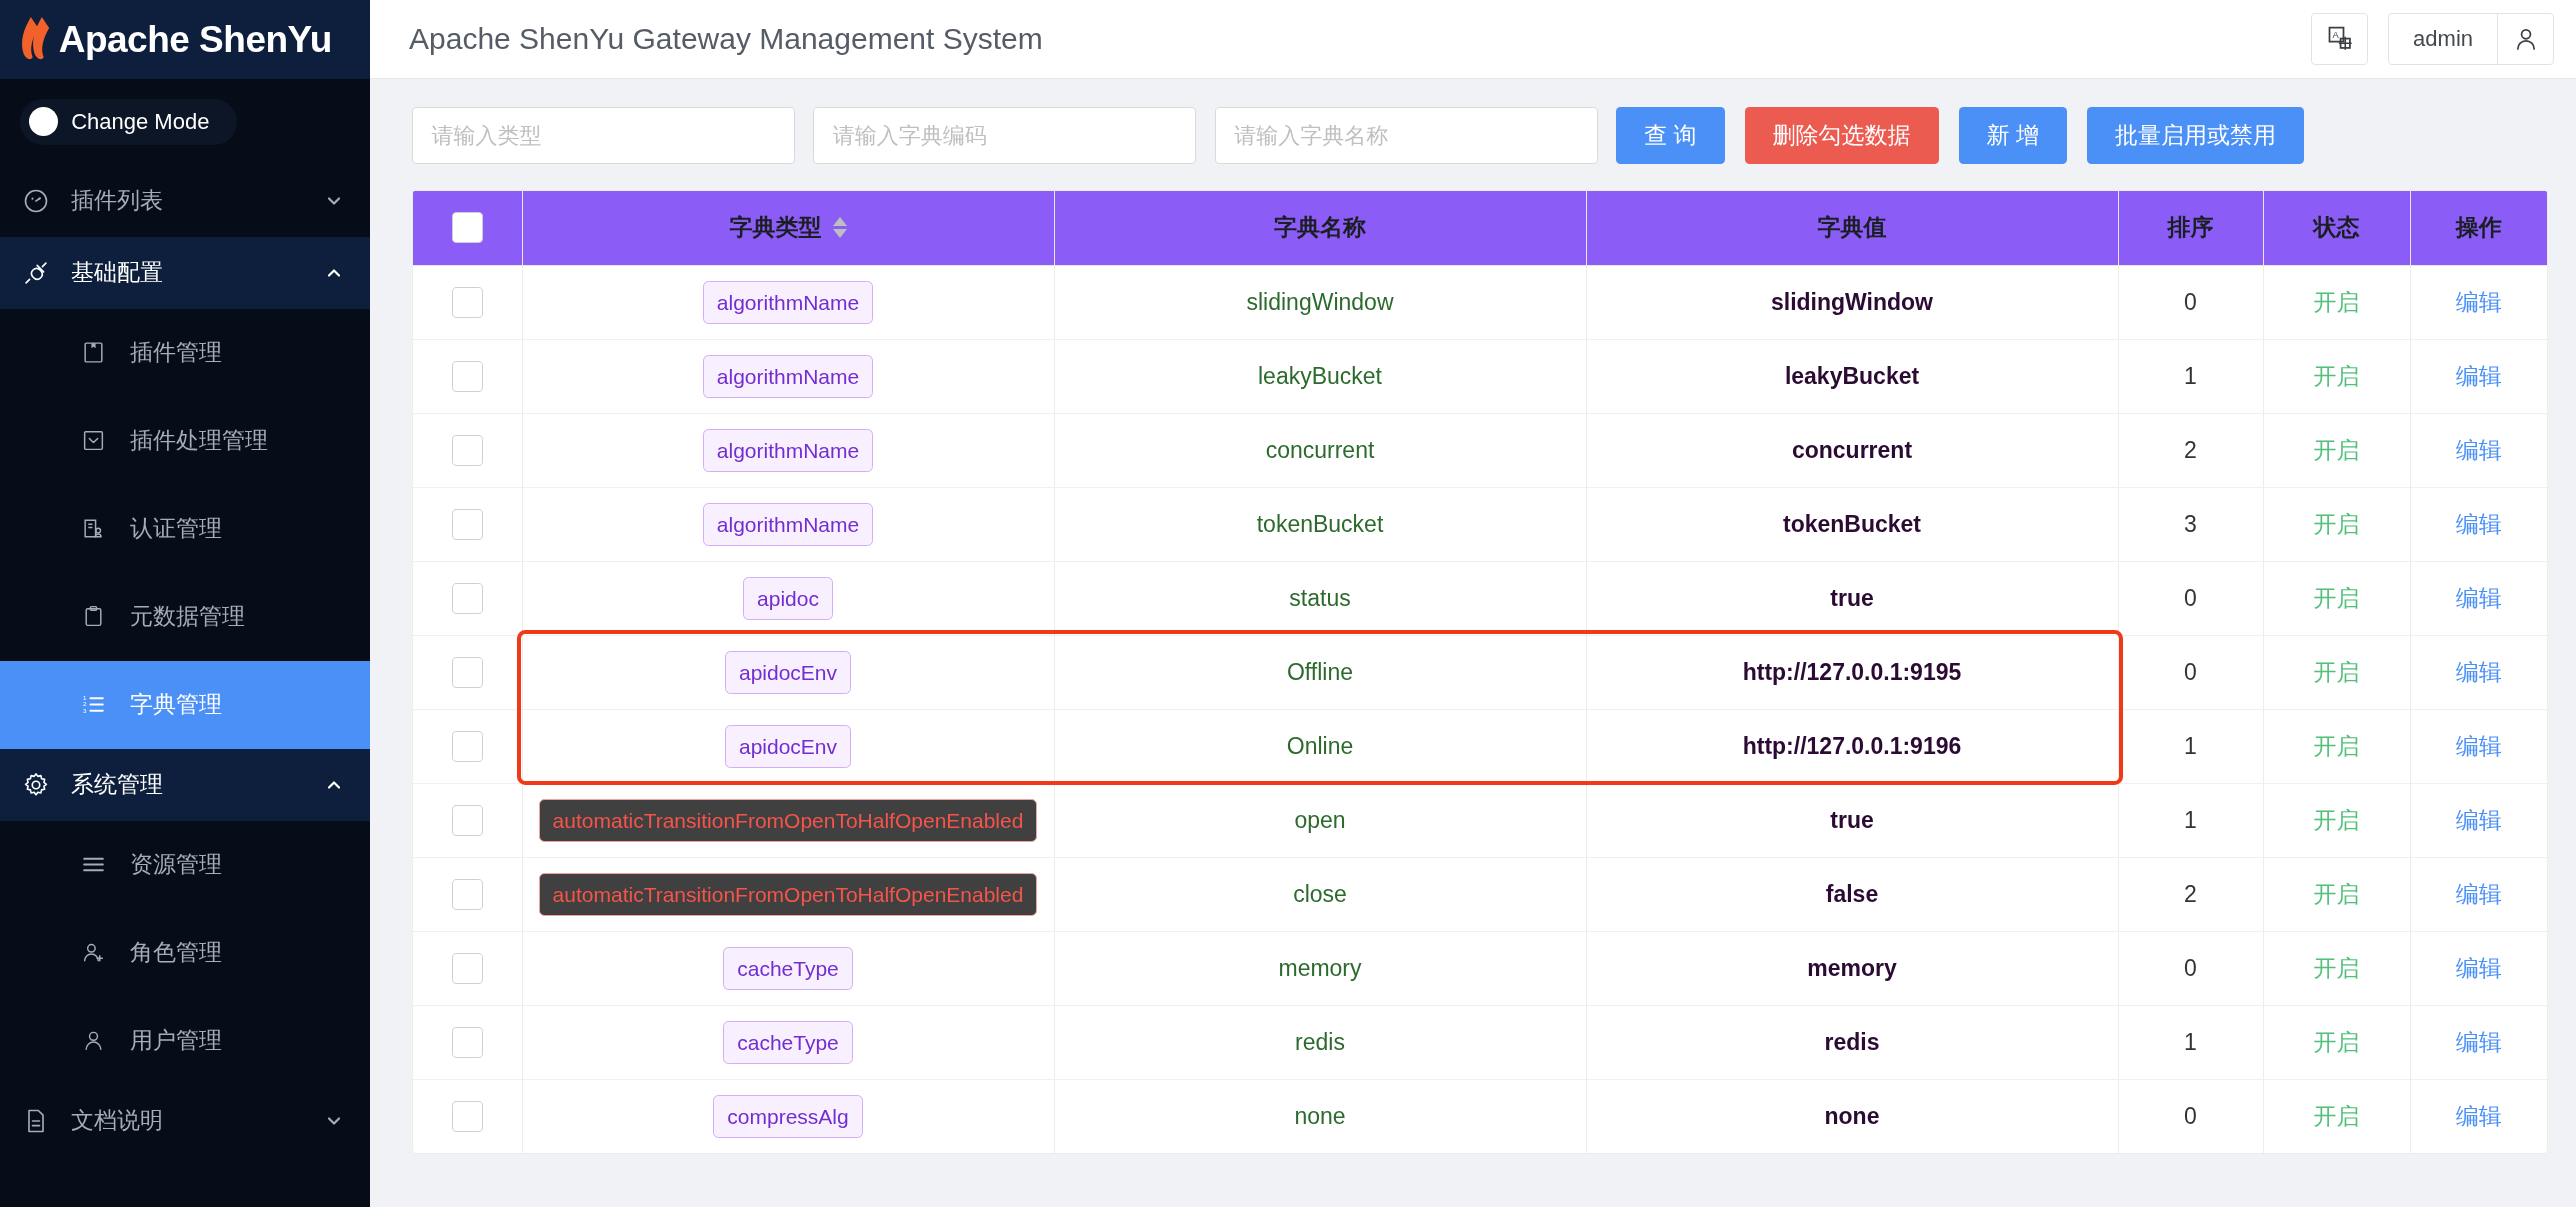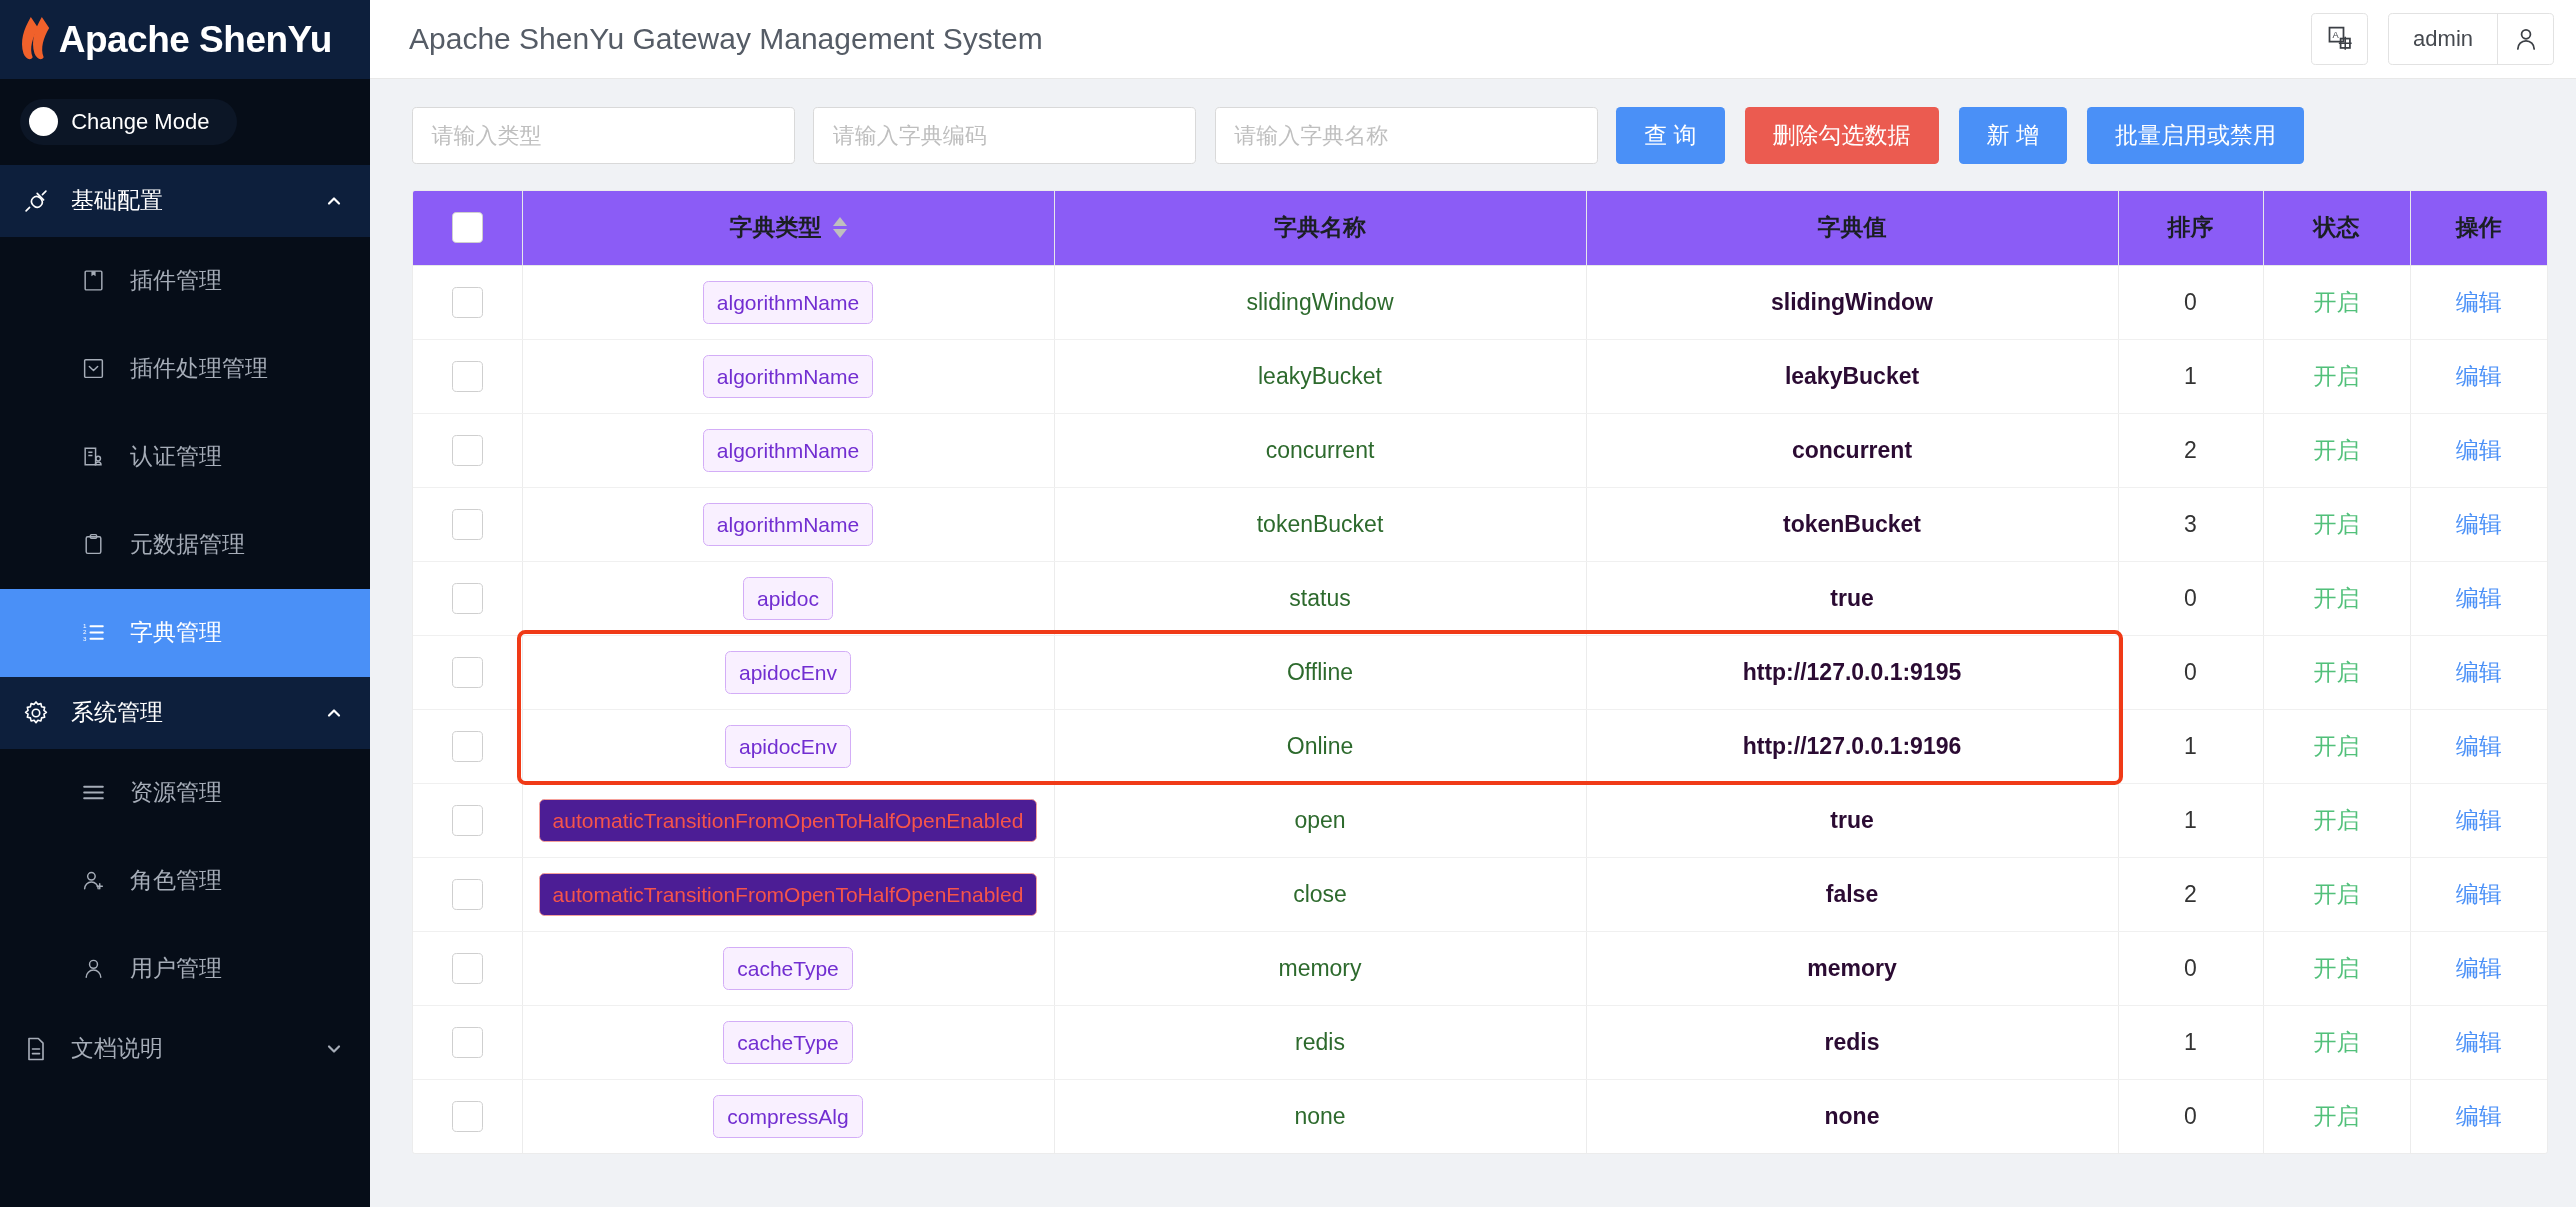"插件列表" div.menu-group-head { html: none -> <div> <span> <svg> <circle></circle> <path></path> <circle></circle> <circle></circle> </svg> </span> <span>插件列表</span> <span> <svg> <polyline></polyline> </svg> </span> </div> }
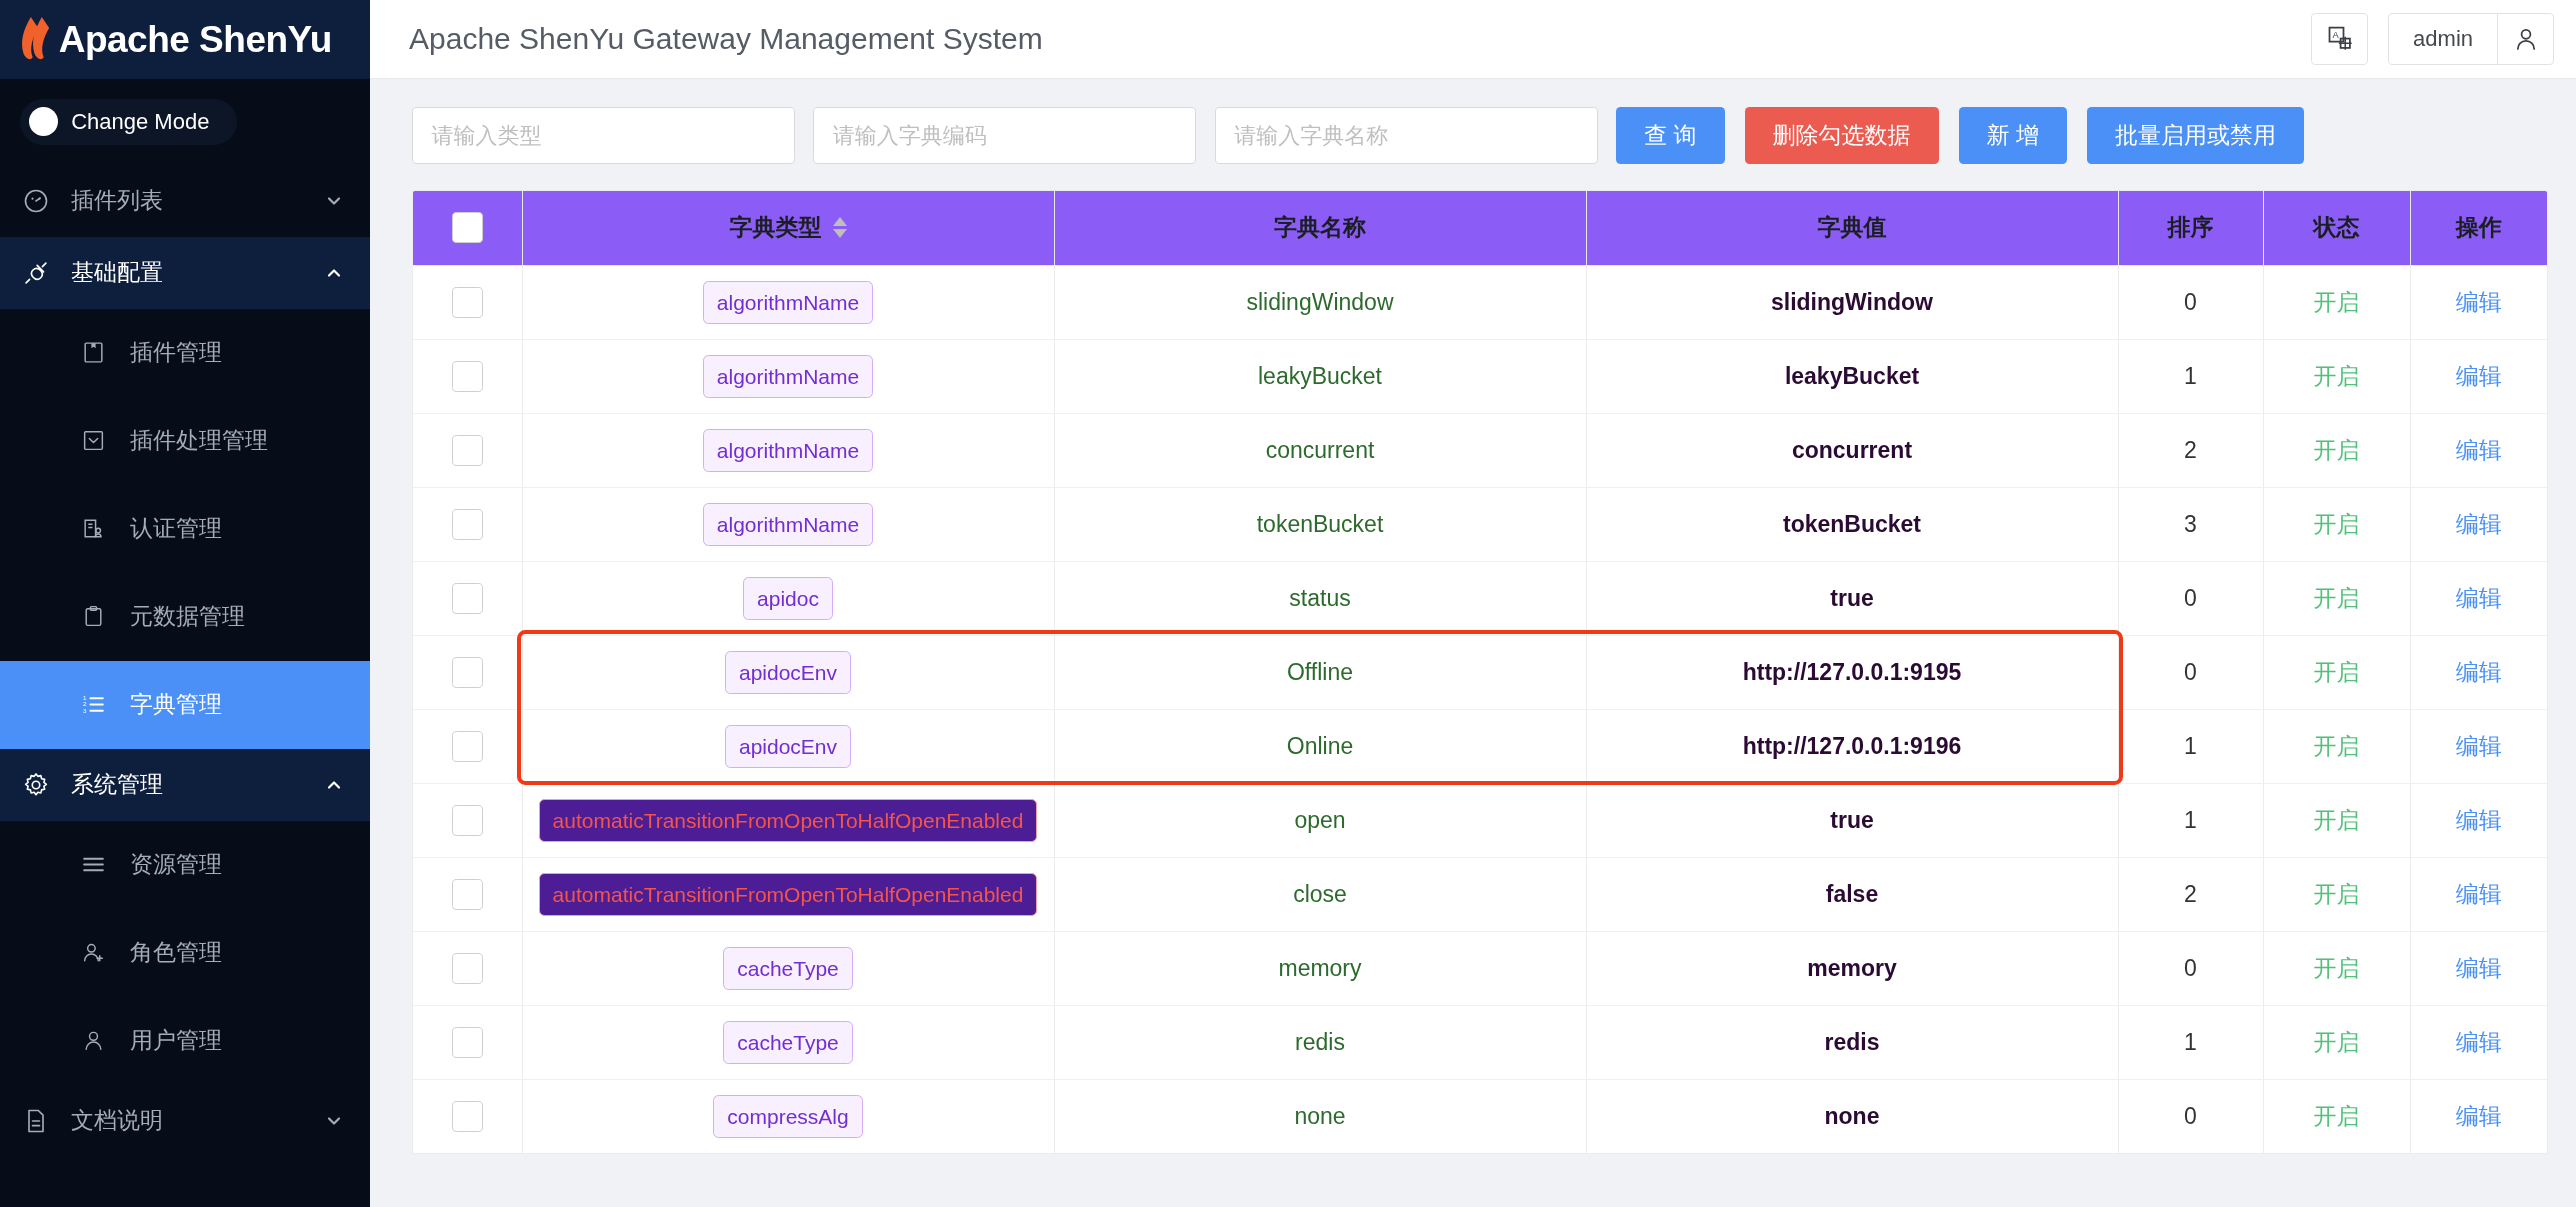"automaticTransitionFromOpenToHalfOpenEna" .tag-red { background: #4c1d95 -> #404040 }
